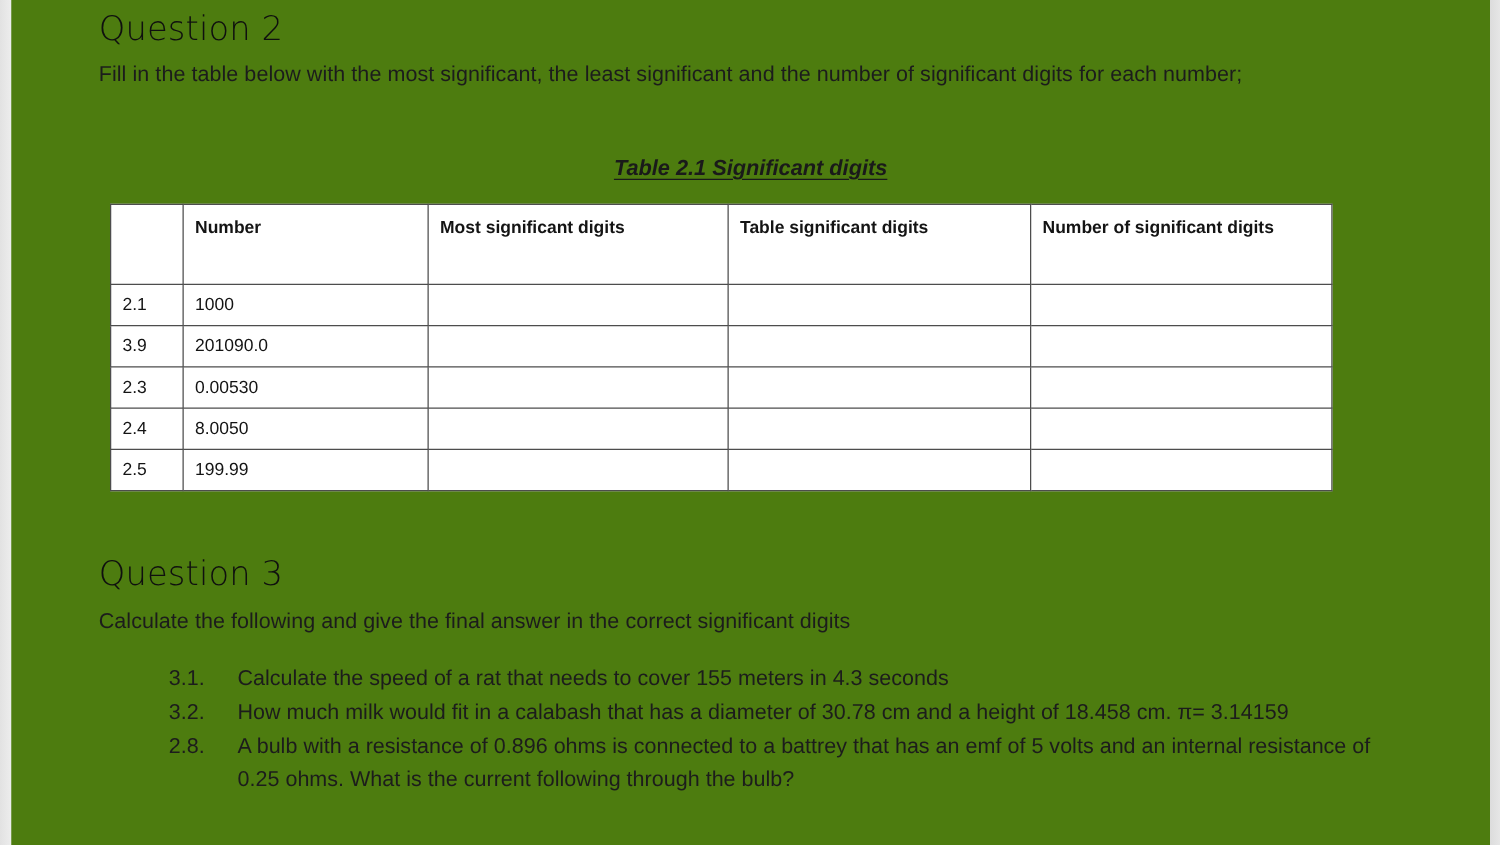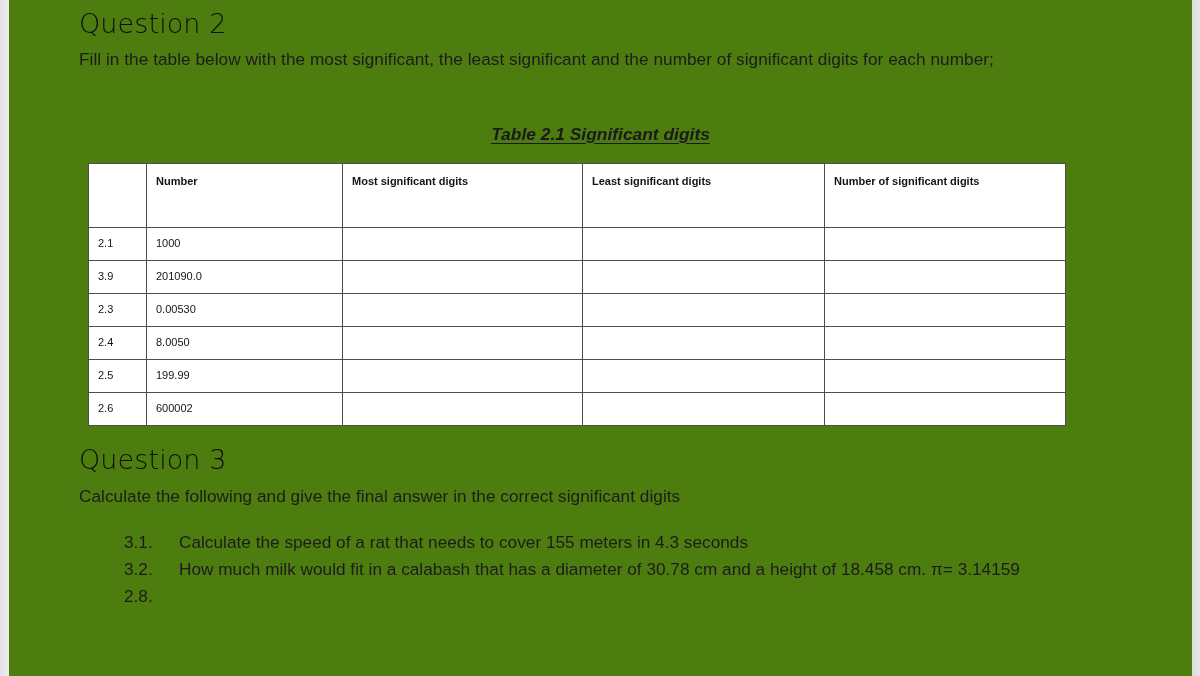"Number" table.sig-table td, table.sig-table th { font-size: 11px -> 14px }
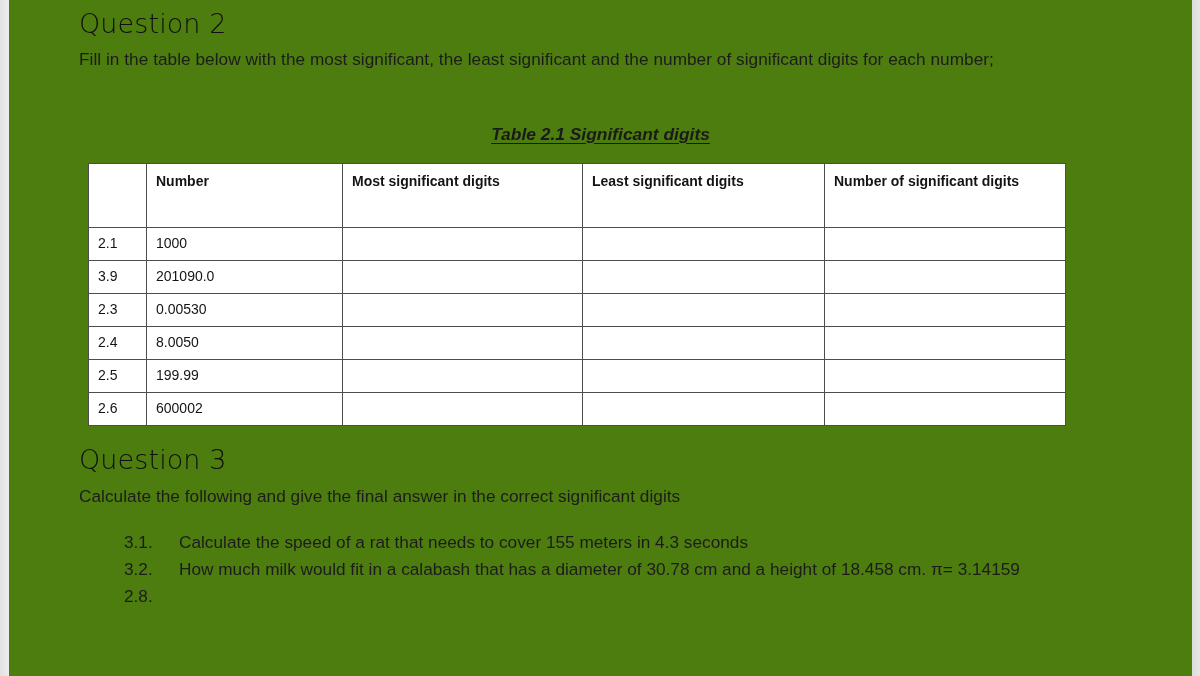"Least significant digits" th { text: Least -> Table }
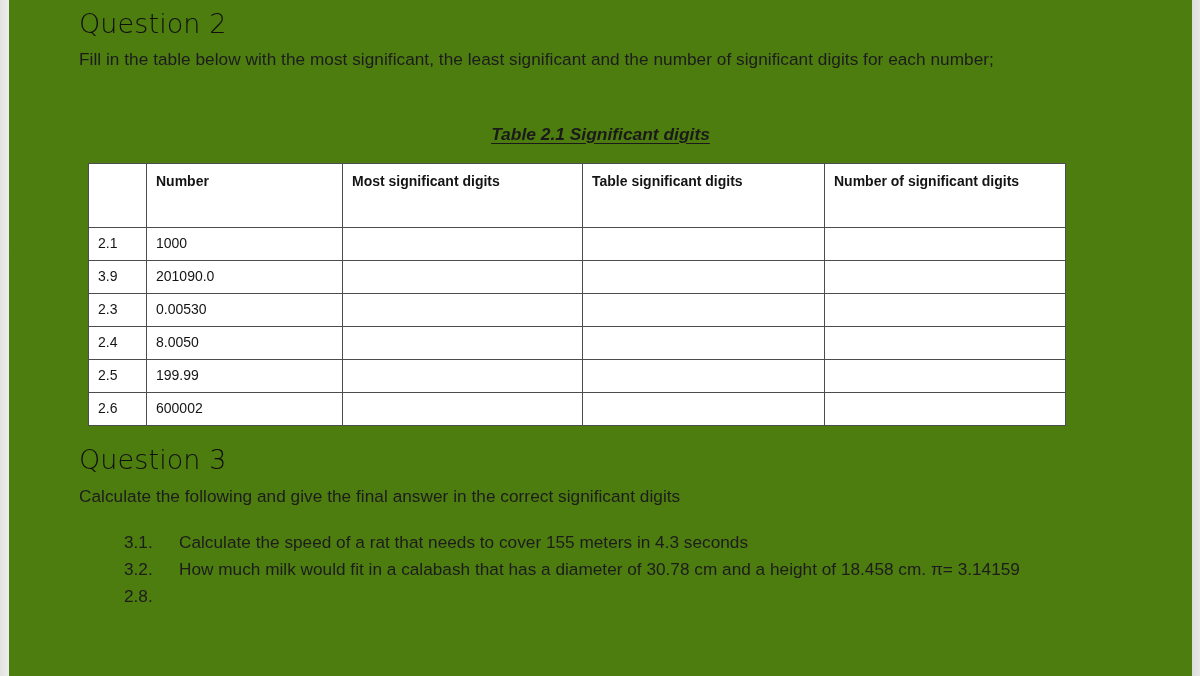"2.6" tr { html: <tr> <td>2.6</td> <td>600002</td> <td></td> <td></td> <td></td> </tr> -> none }
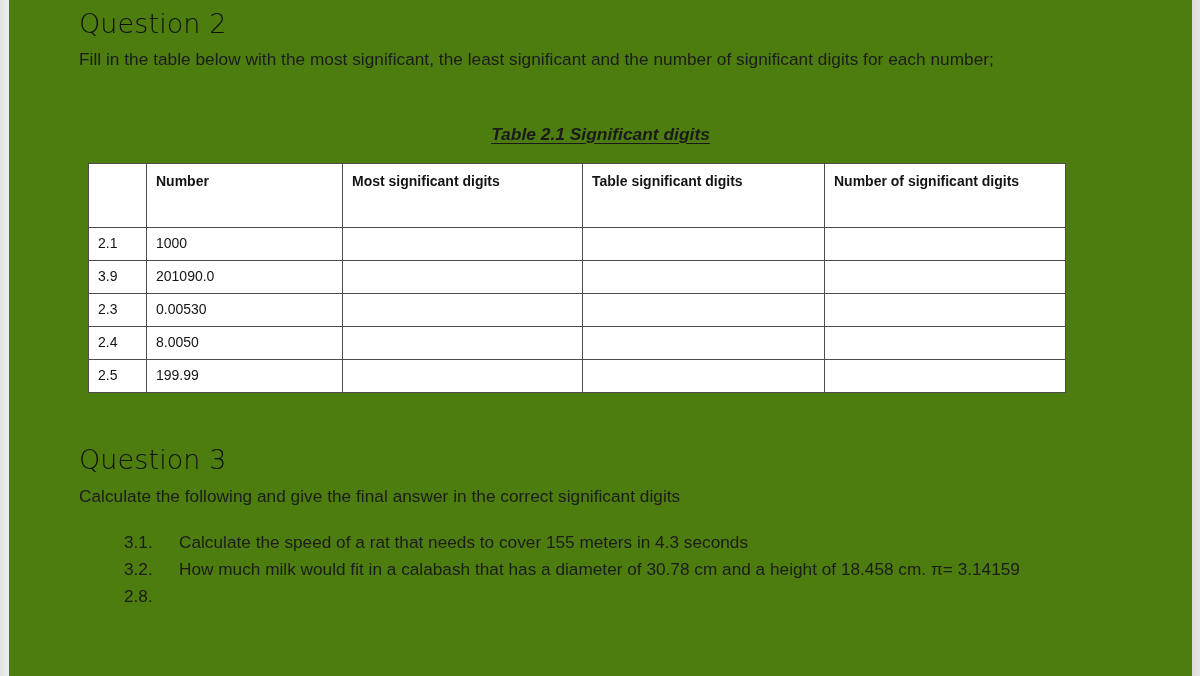"3.1." ol.q3-list { left: 45px -> 56px }
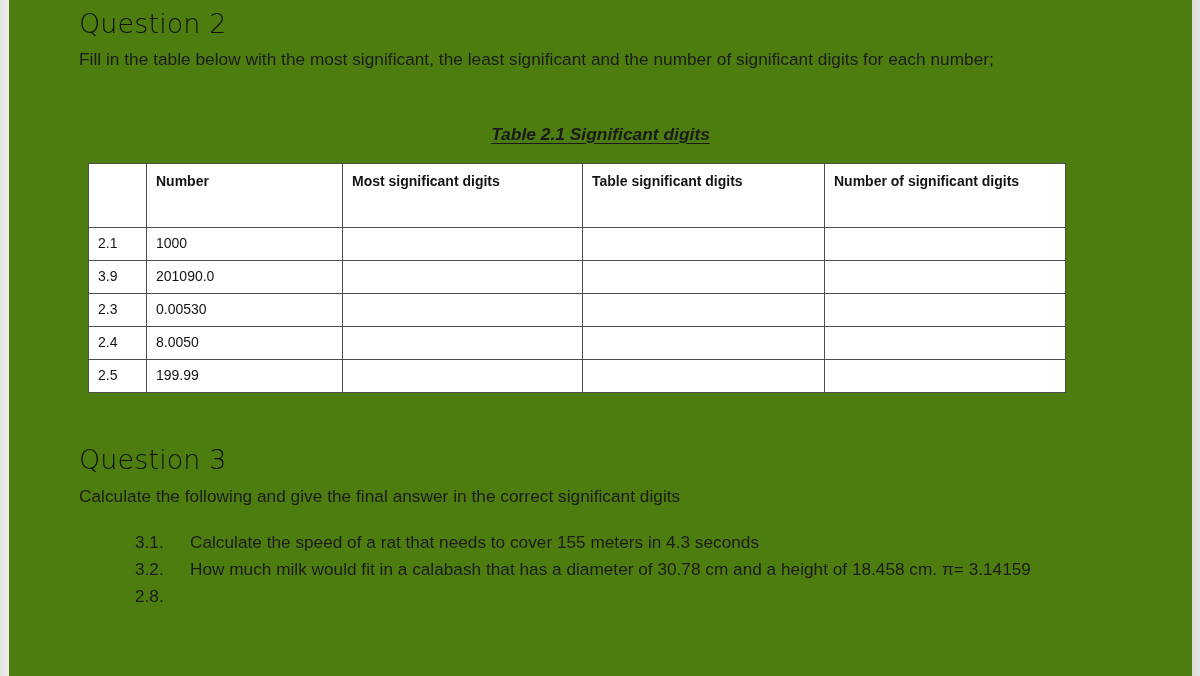"A bulb with a resistance" span.item-text { html: none -> <span>A bulb with a resistance of 0.896 ohms is connected to a battrey that has an emf of 5 volts and an internal resistance of 0.25 ohms. What is the current following through the bulb?</span> }
